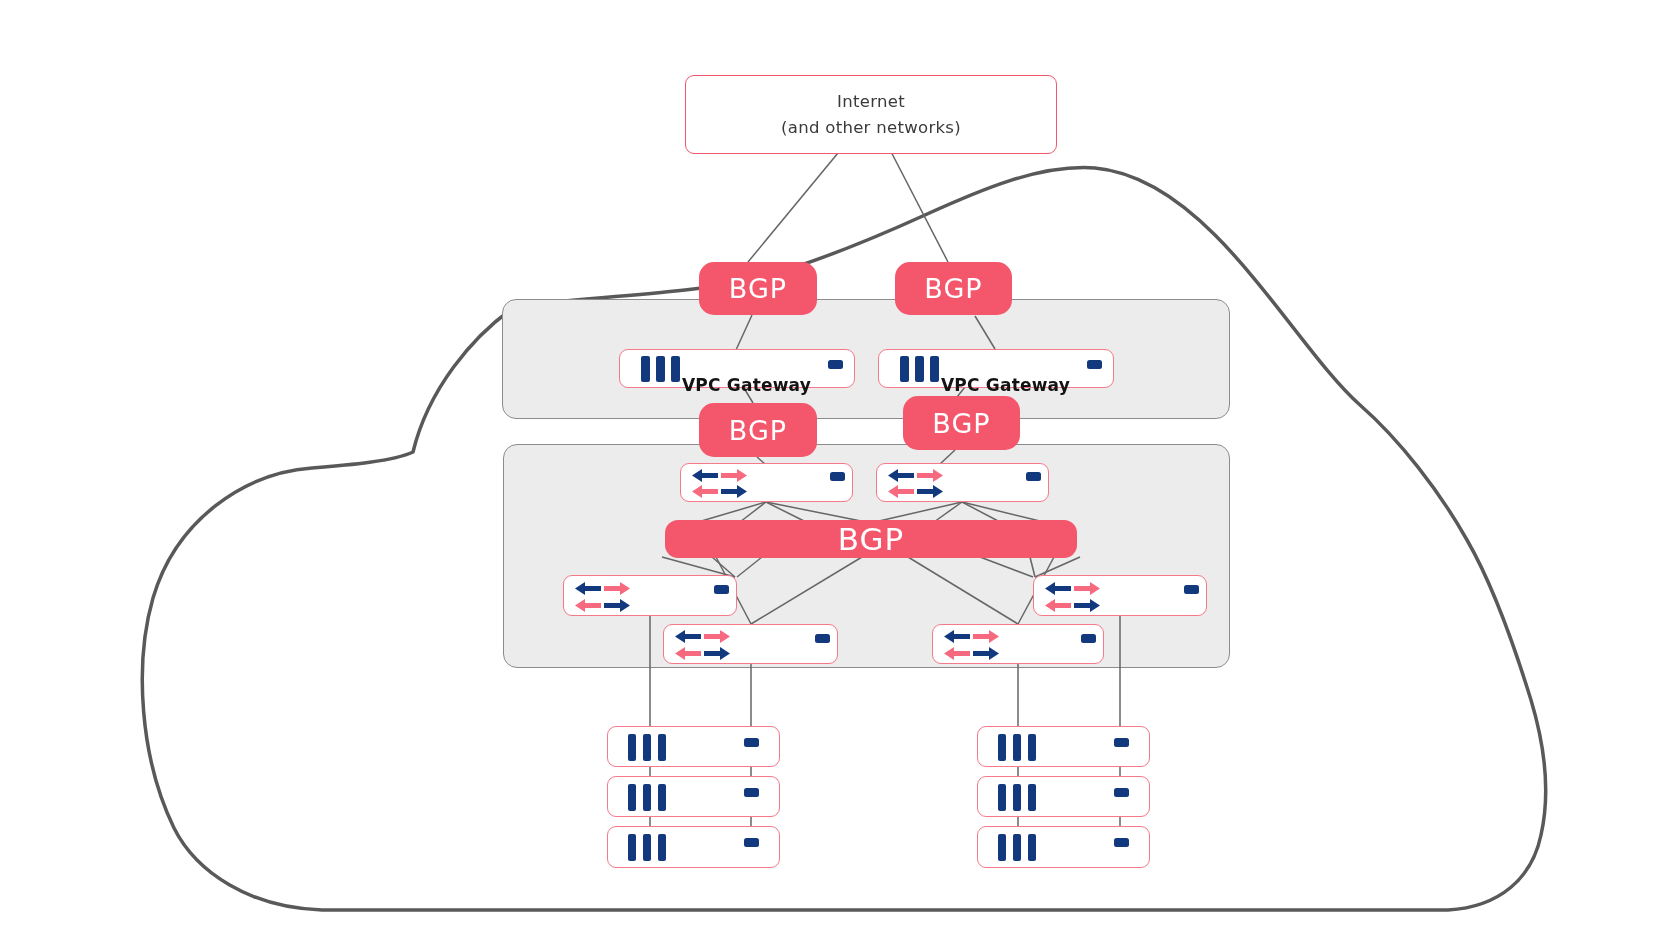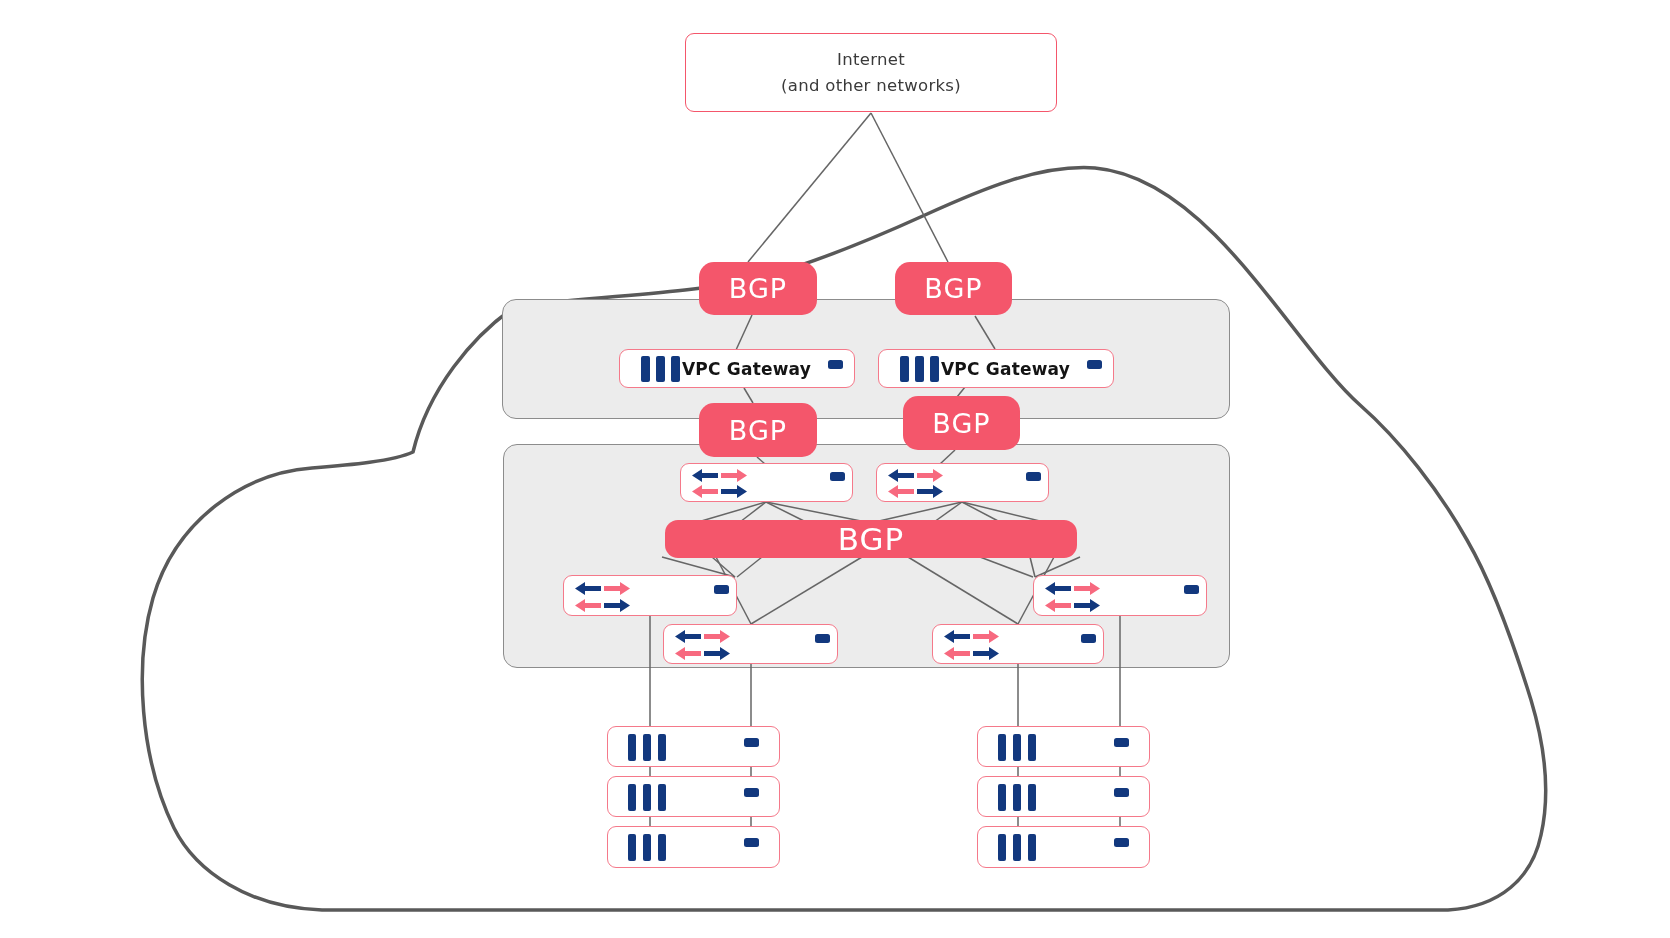"Internet" .internet { margin-top: none -> 42px }
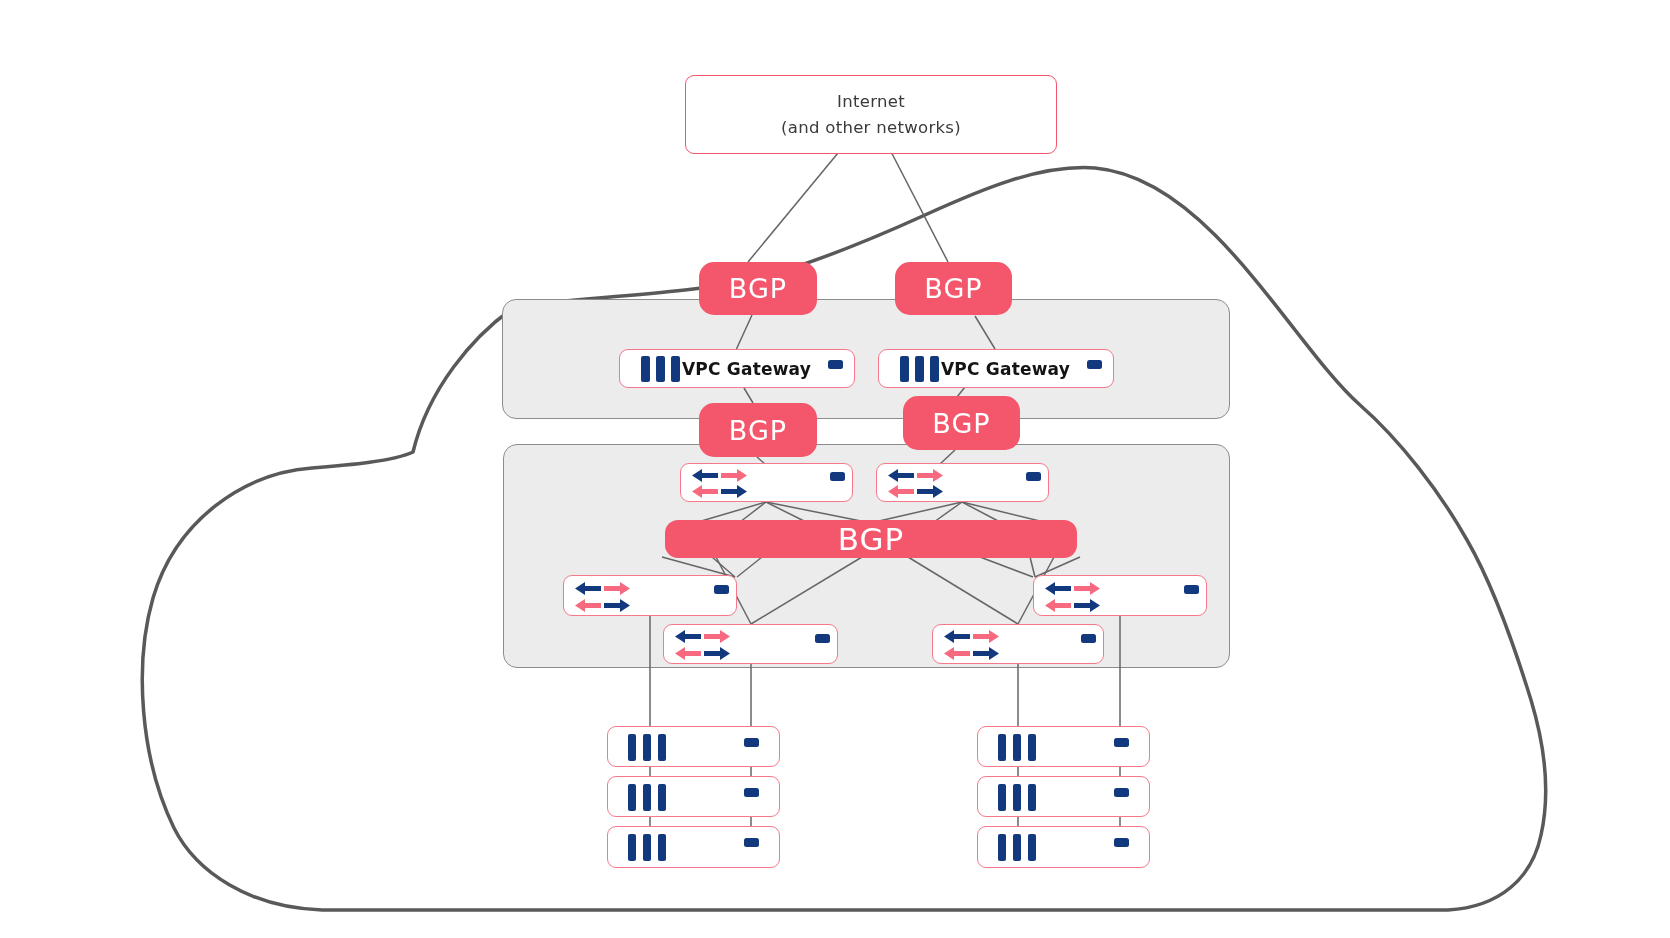"VPC Gateway" .vpclabel { top: 0 -> 16px }
